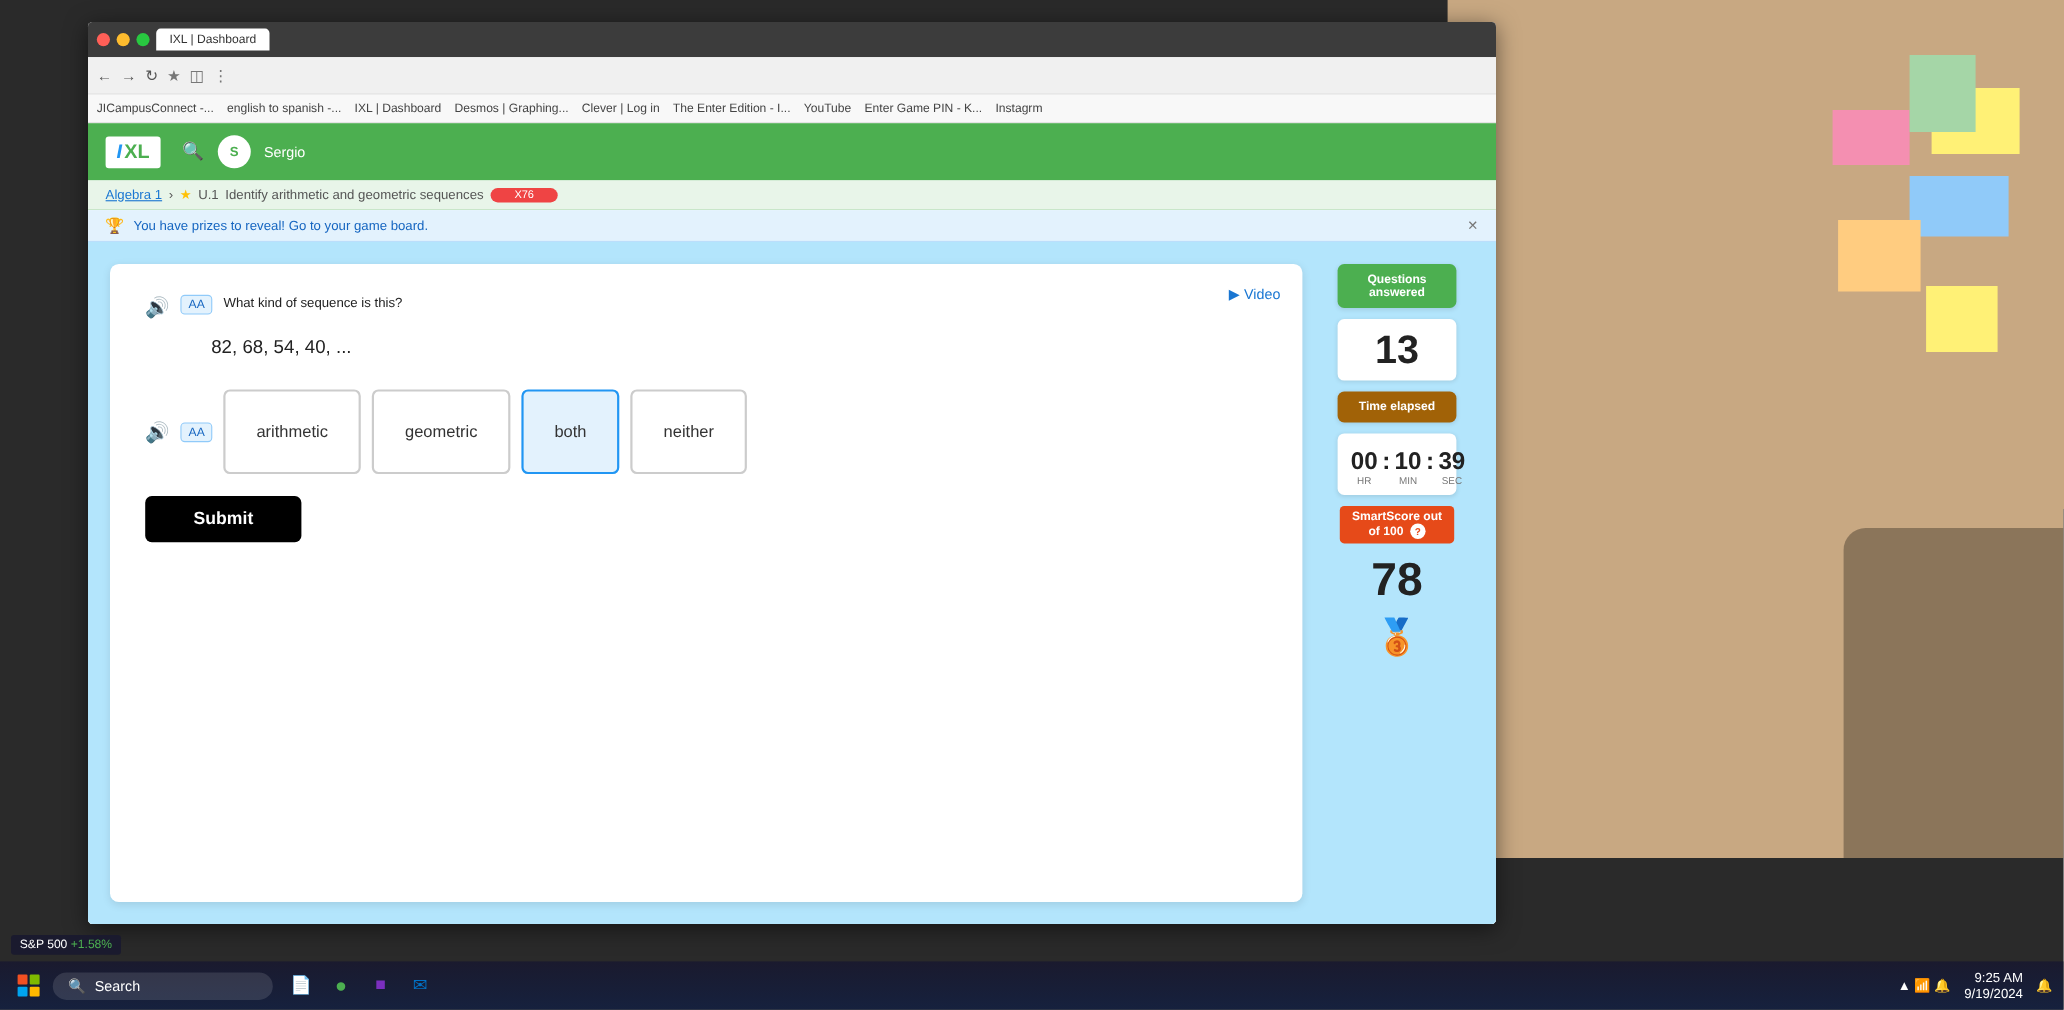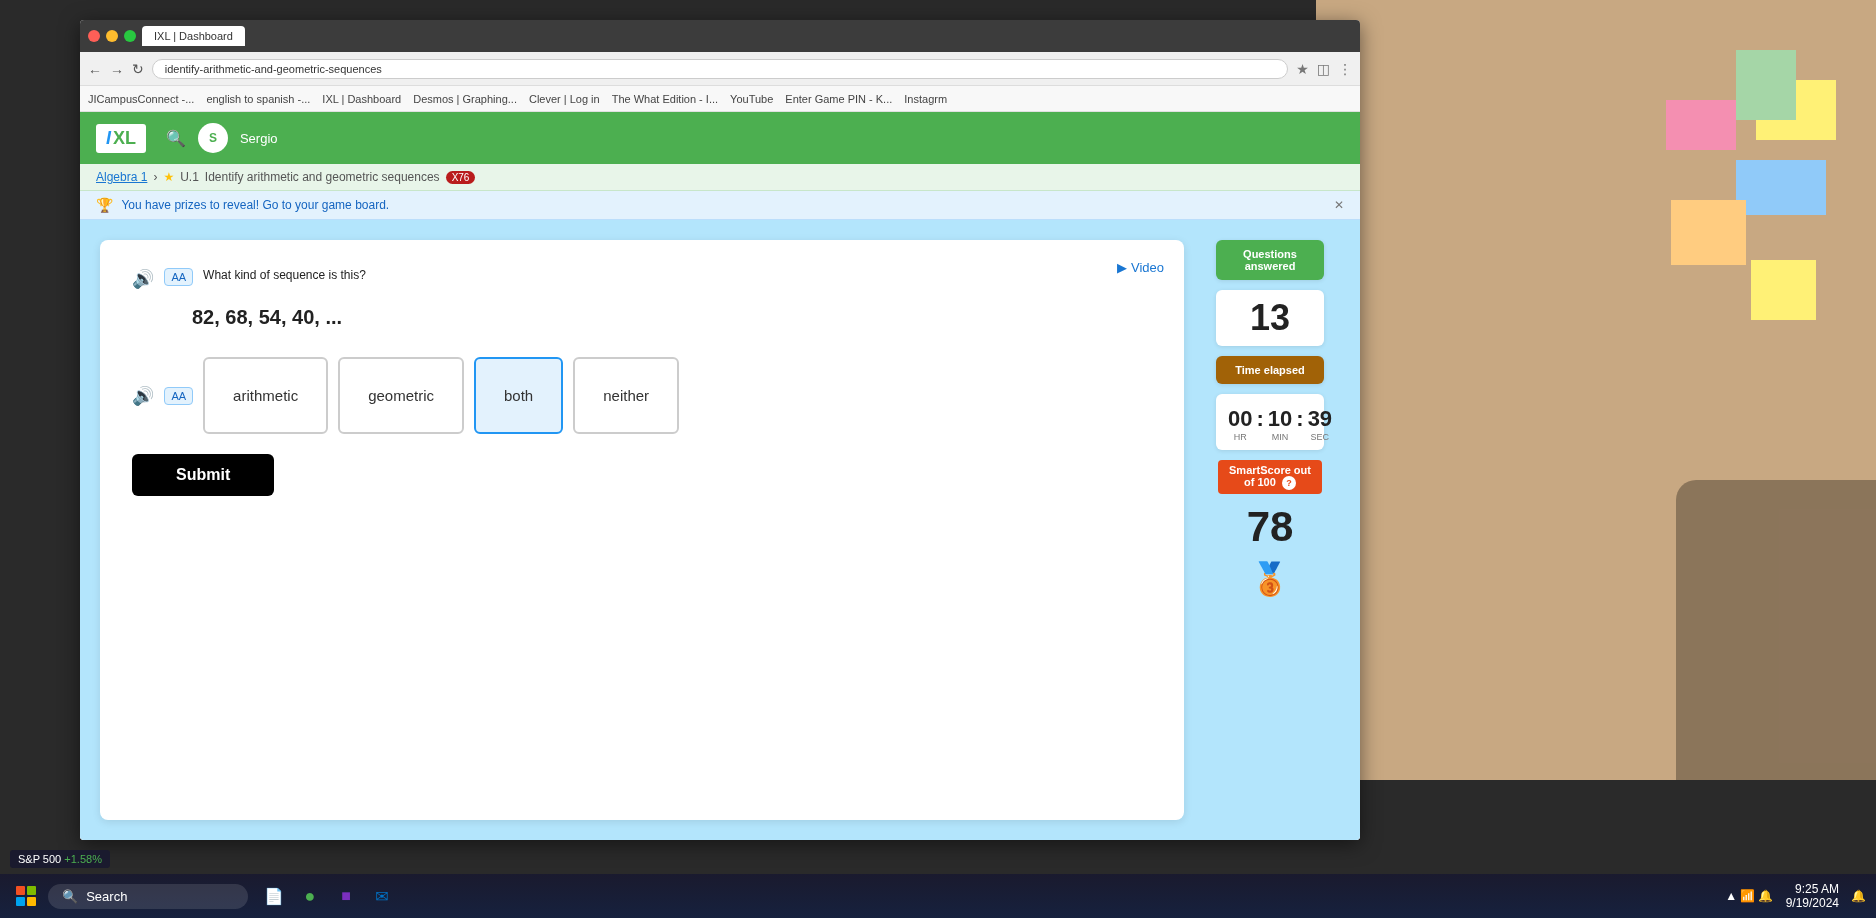"identify-arithmetic-and-geometric-sequen" div.address-input { html: <div>identify-arithmetic-and-geometric-sequences</div> -> none }
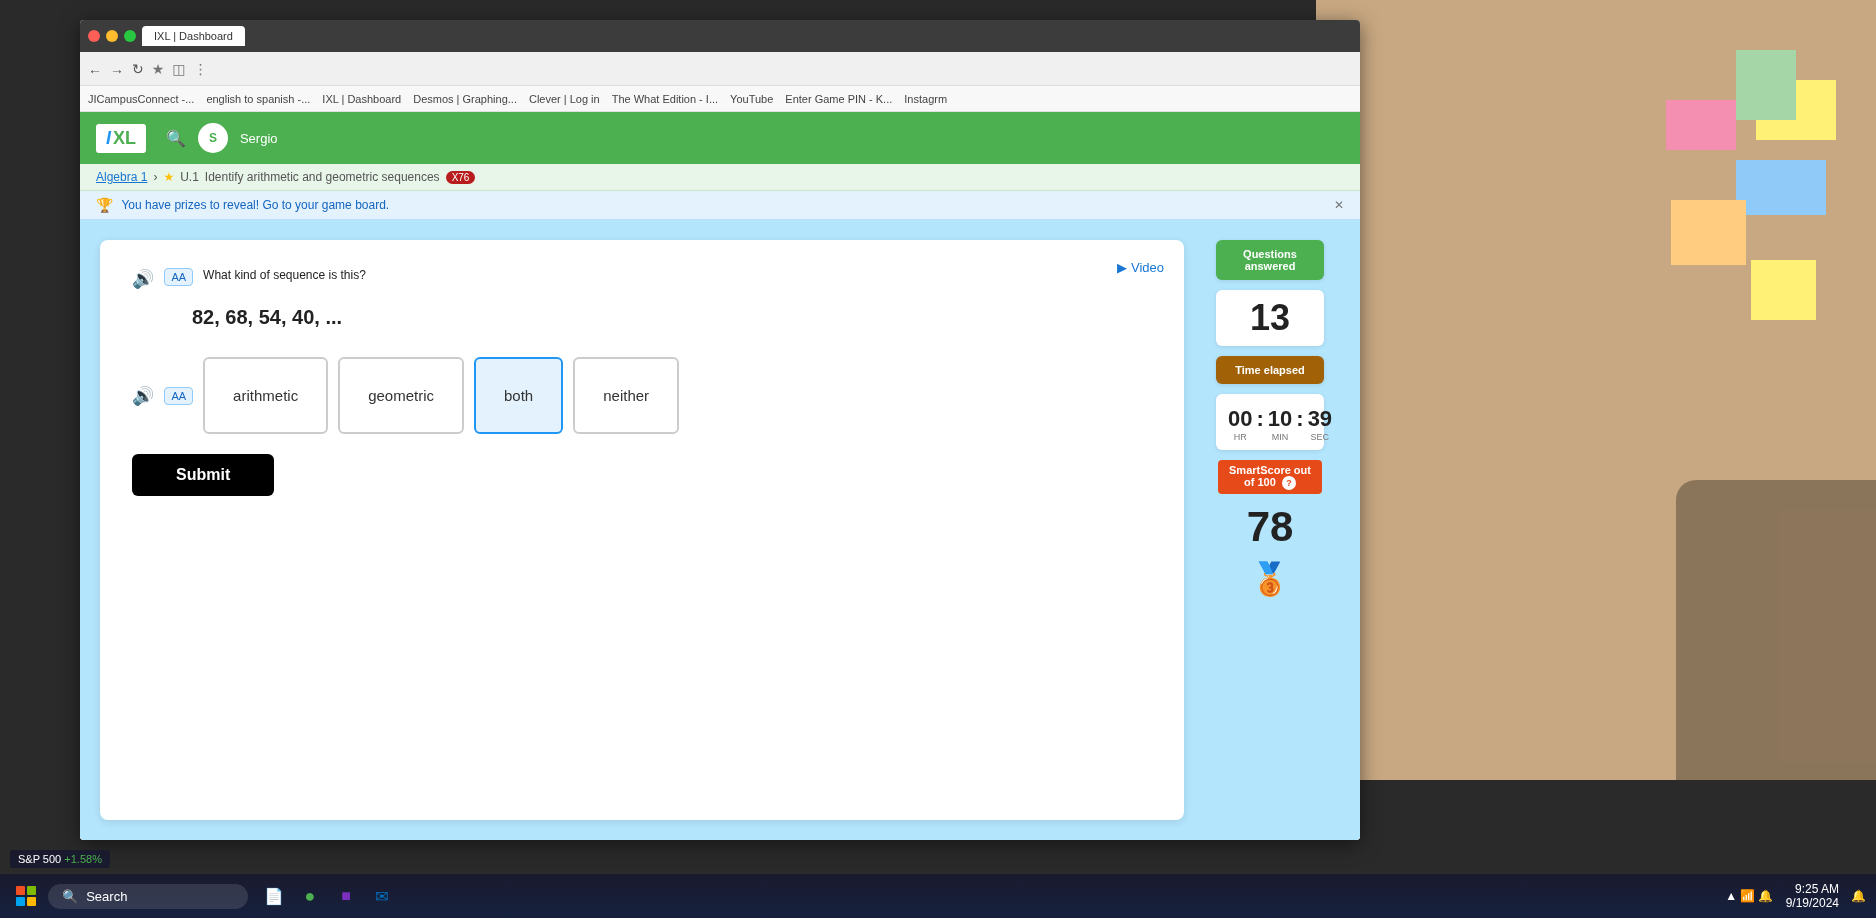"The What Edition - I..." span.bookmark-item { text: What -> Enter }
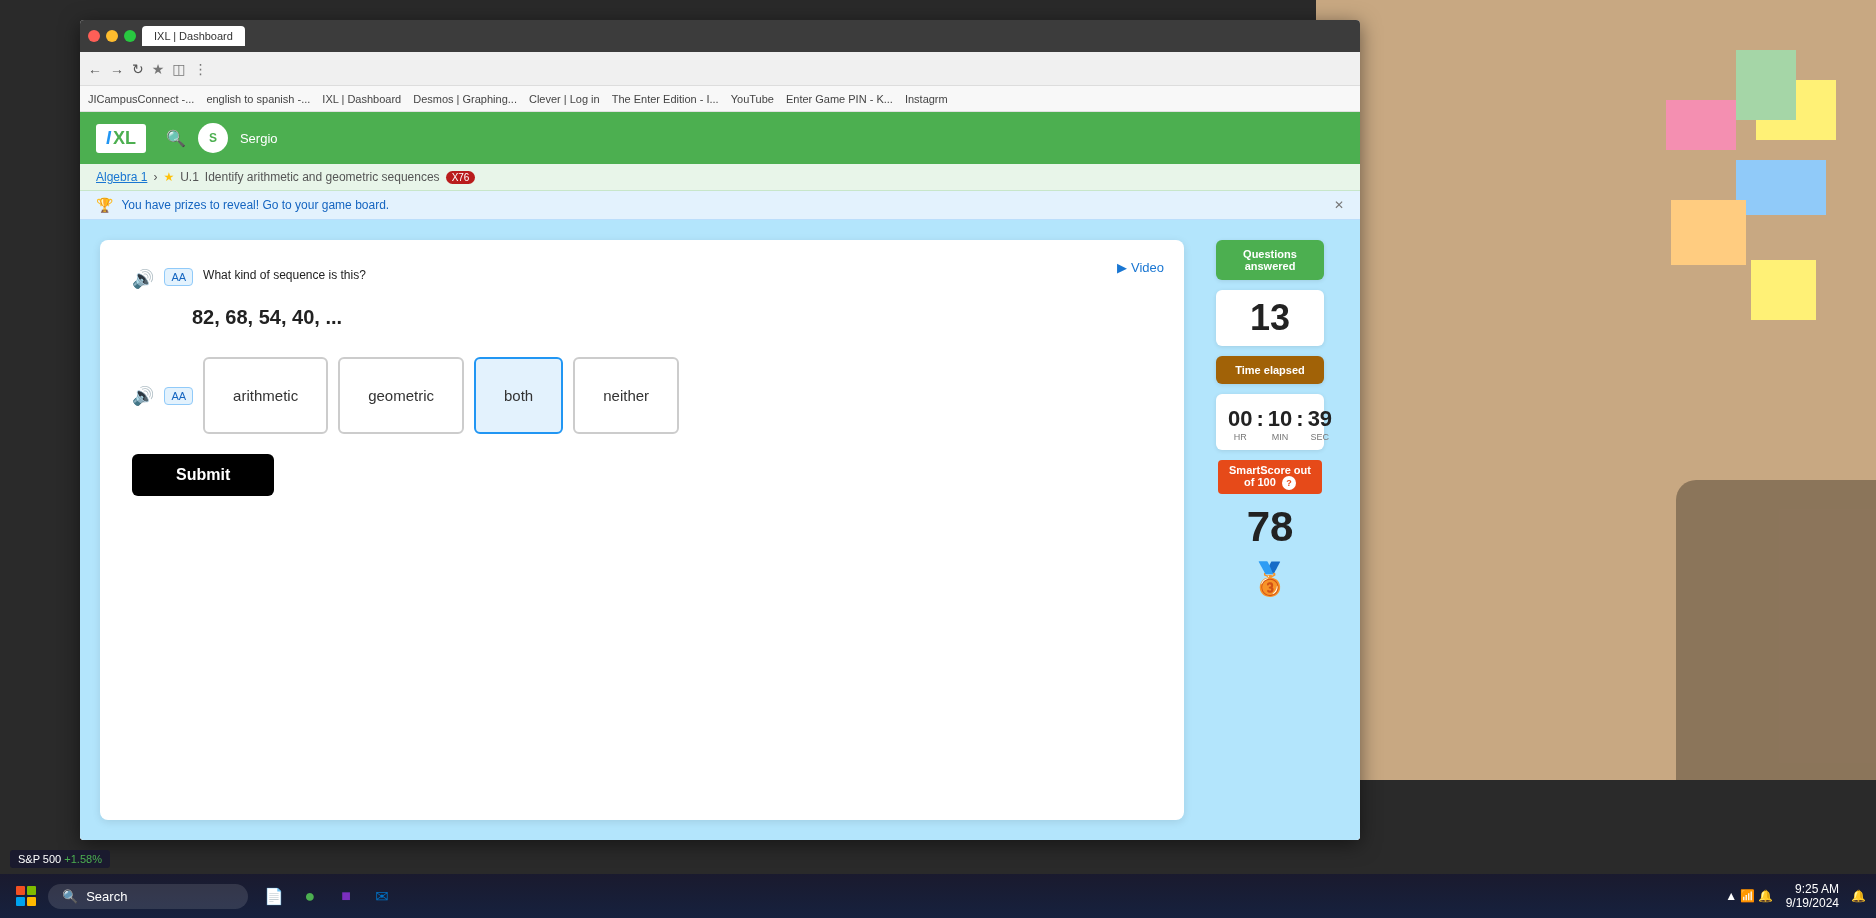"X76" .breadcrumb-badge { background: #b91c1c -> #ef4444; padding: 1px 6px -> 1px 22px }
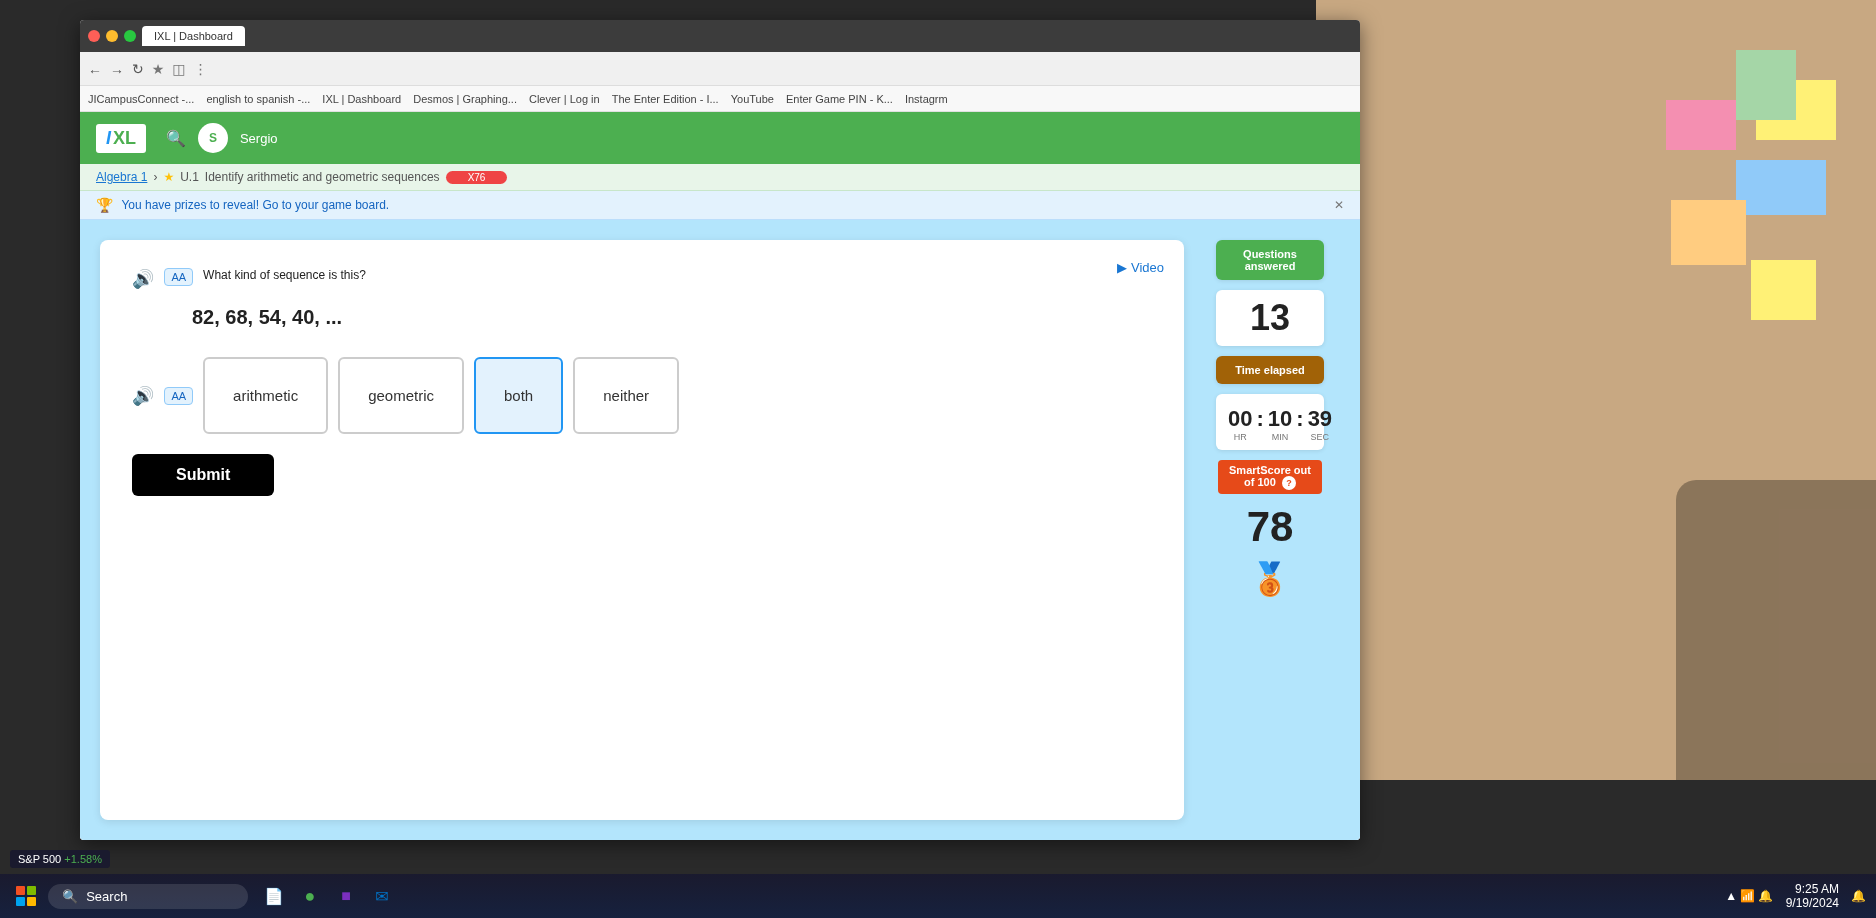"82, 68, 54, 40, ..." .sequence-text { font-size: 20px -> 17px; font-weight: bold -> none }
